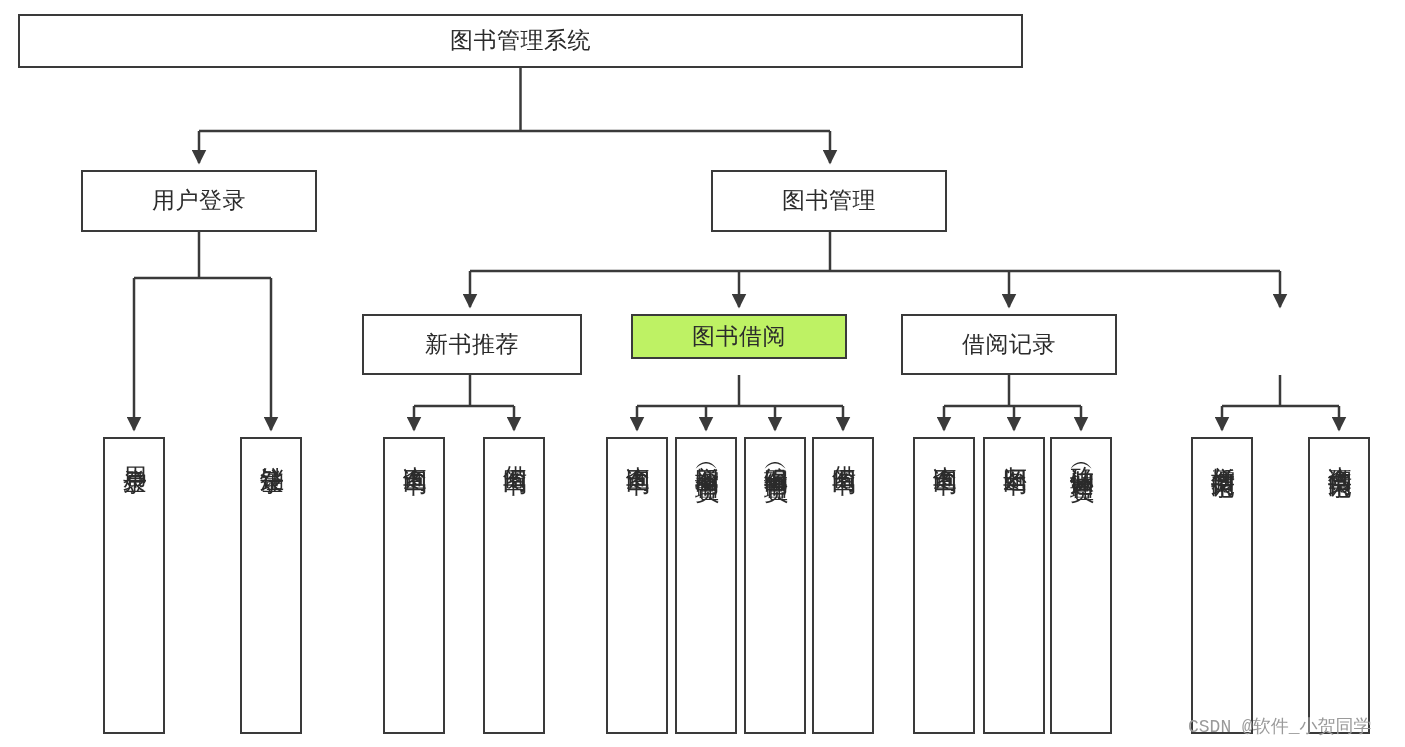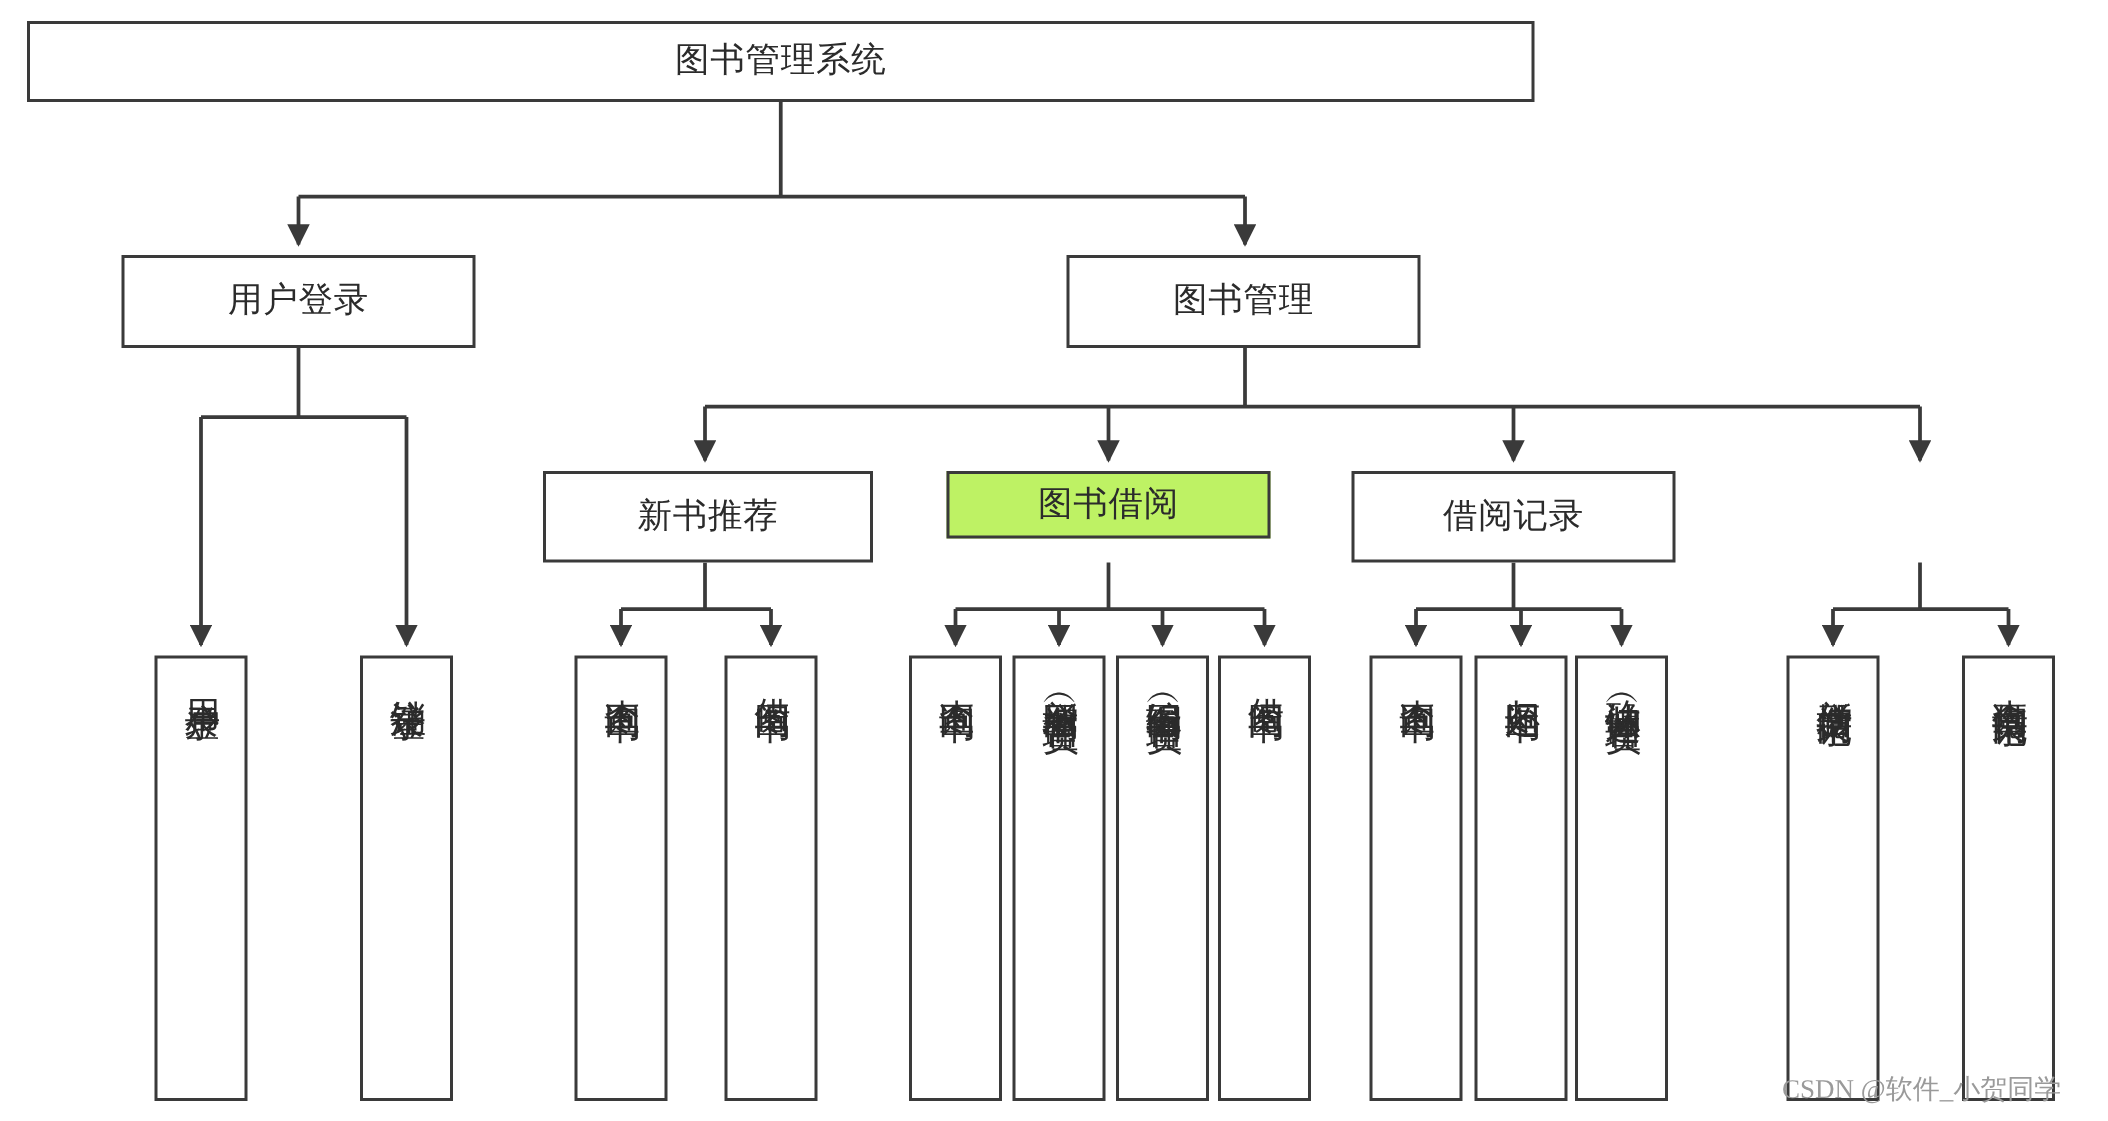"CSDN @软件_小贺同学" .watermark { font-family: Liberation Serif, serif -> Liberation Mono, monospace }
